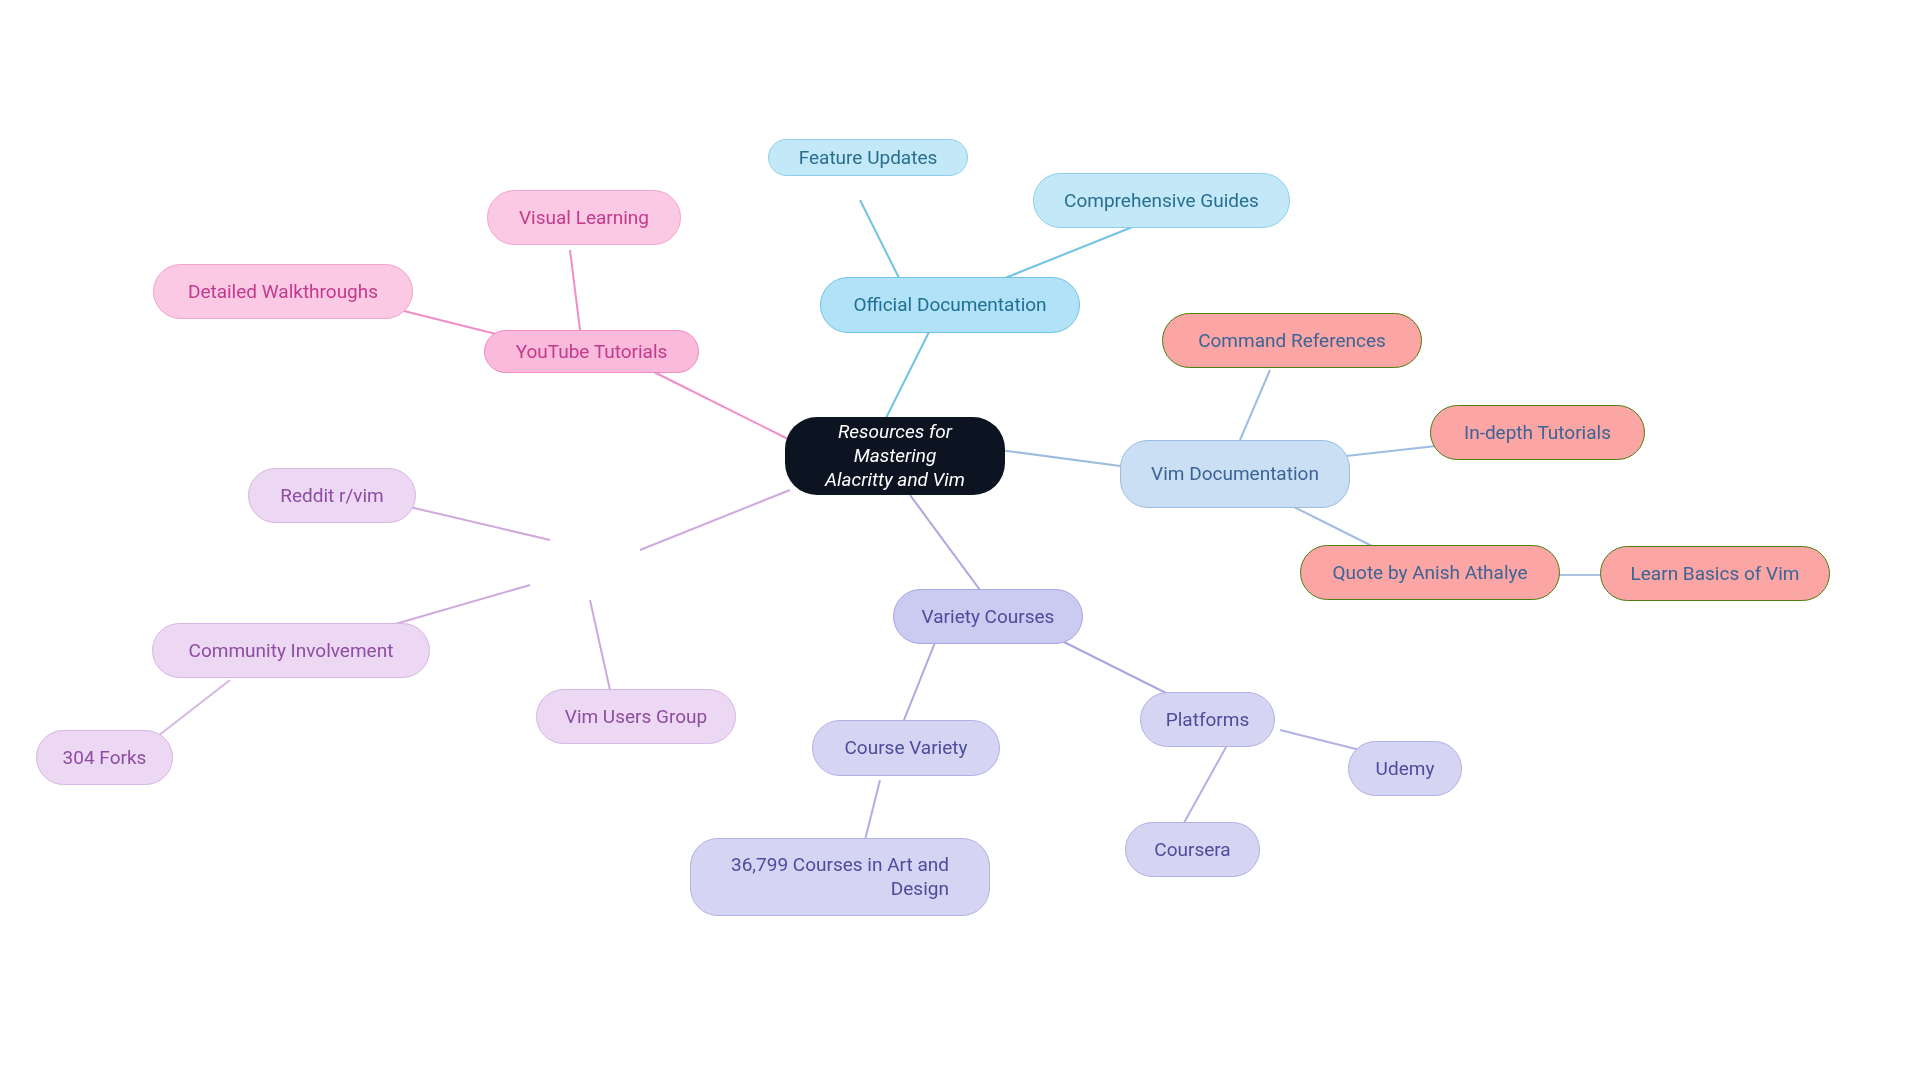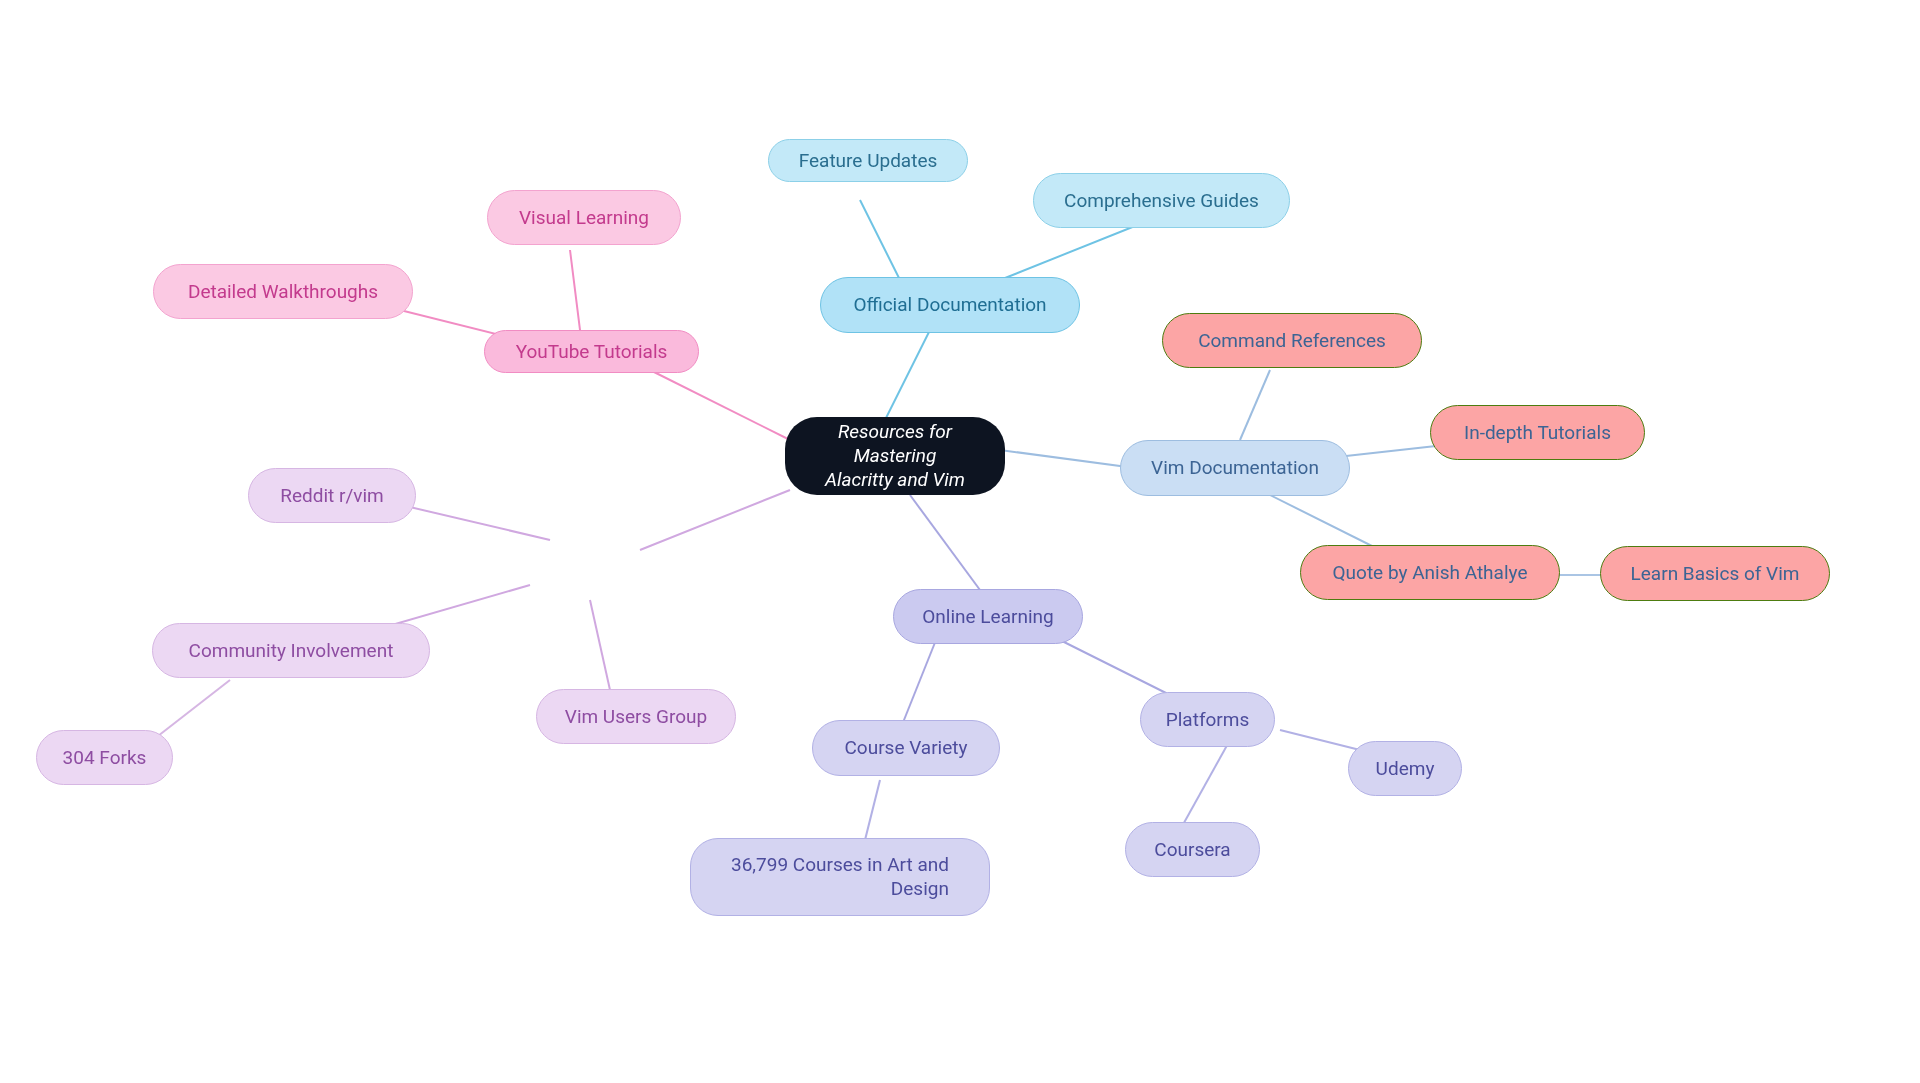"Feature Updates" div.node { height: 43px -> 37px }
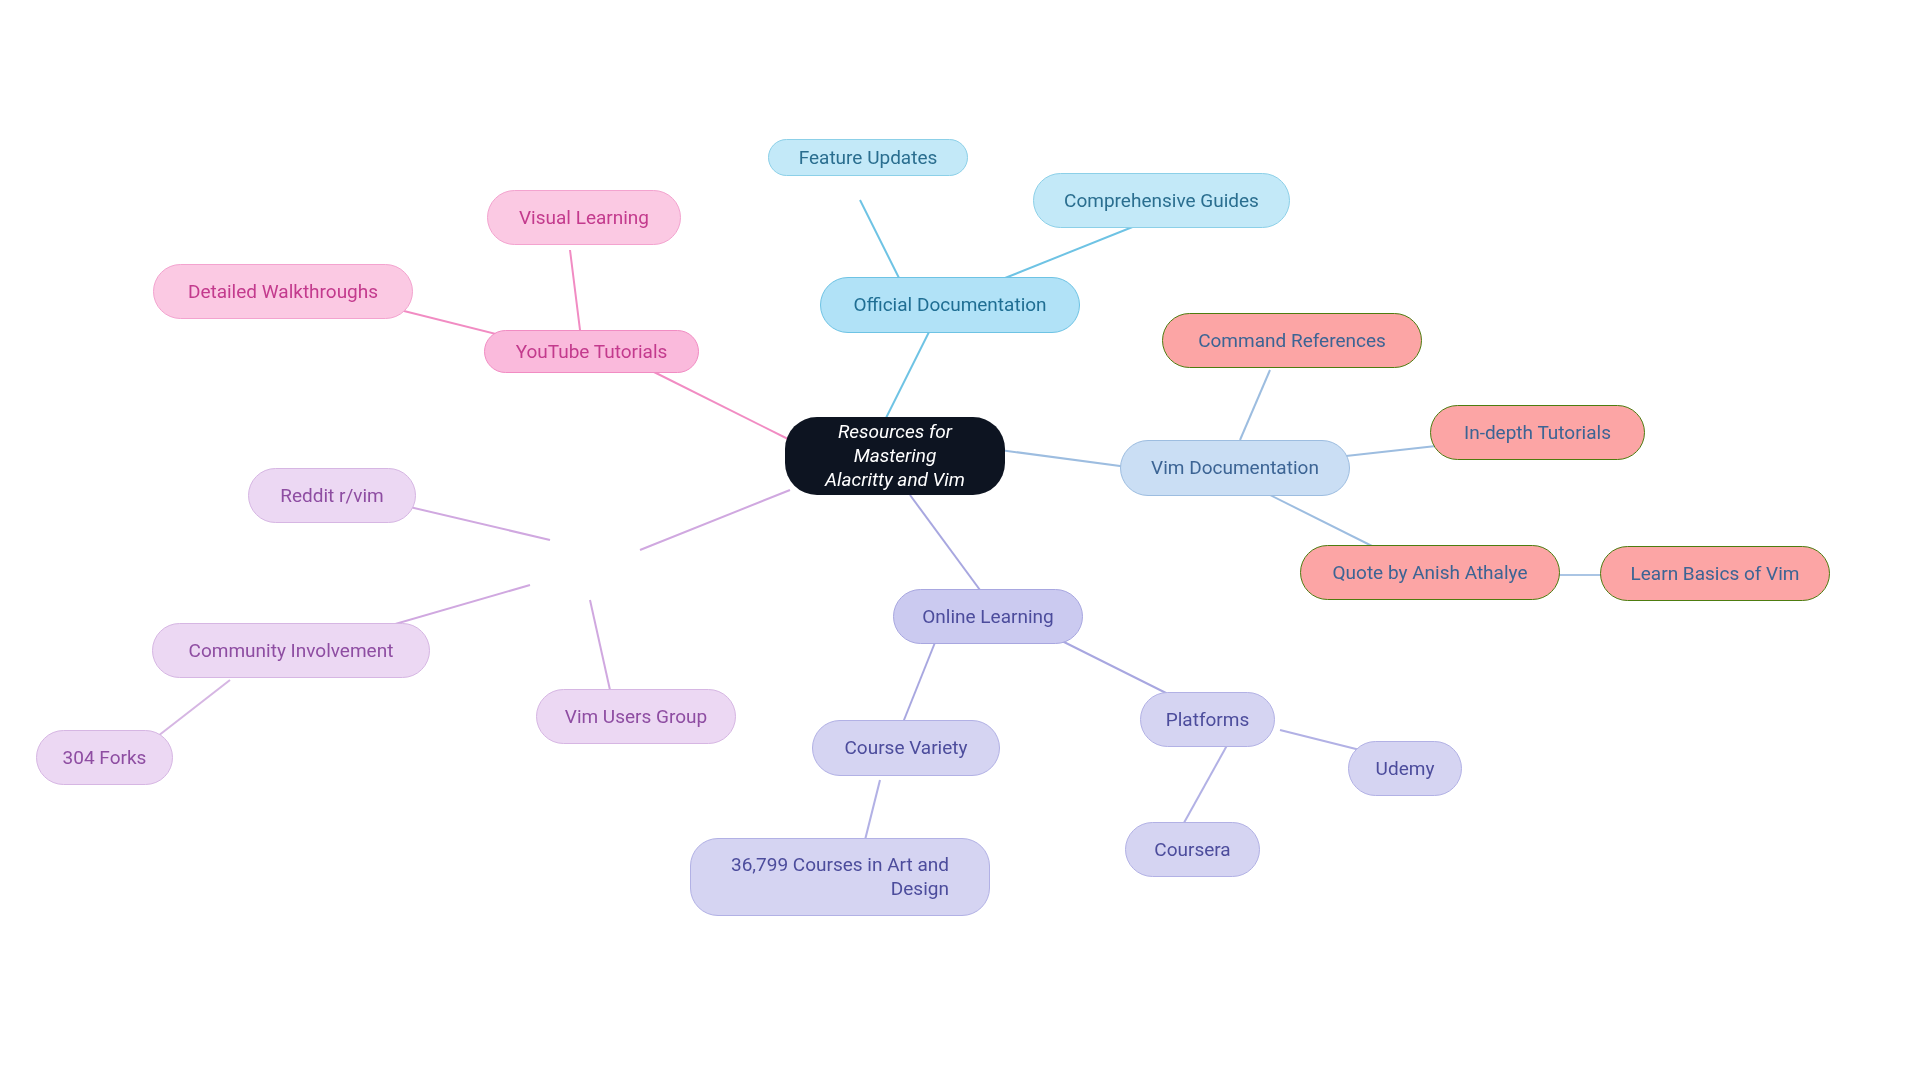"Vim Documentation" div.node { height: 56px -> 68px }
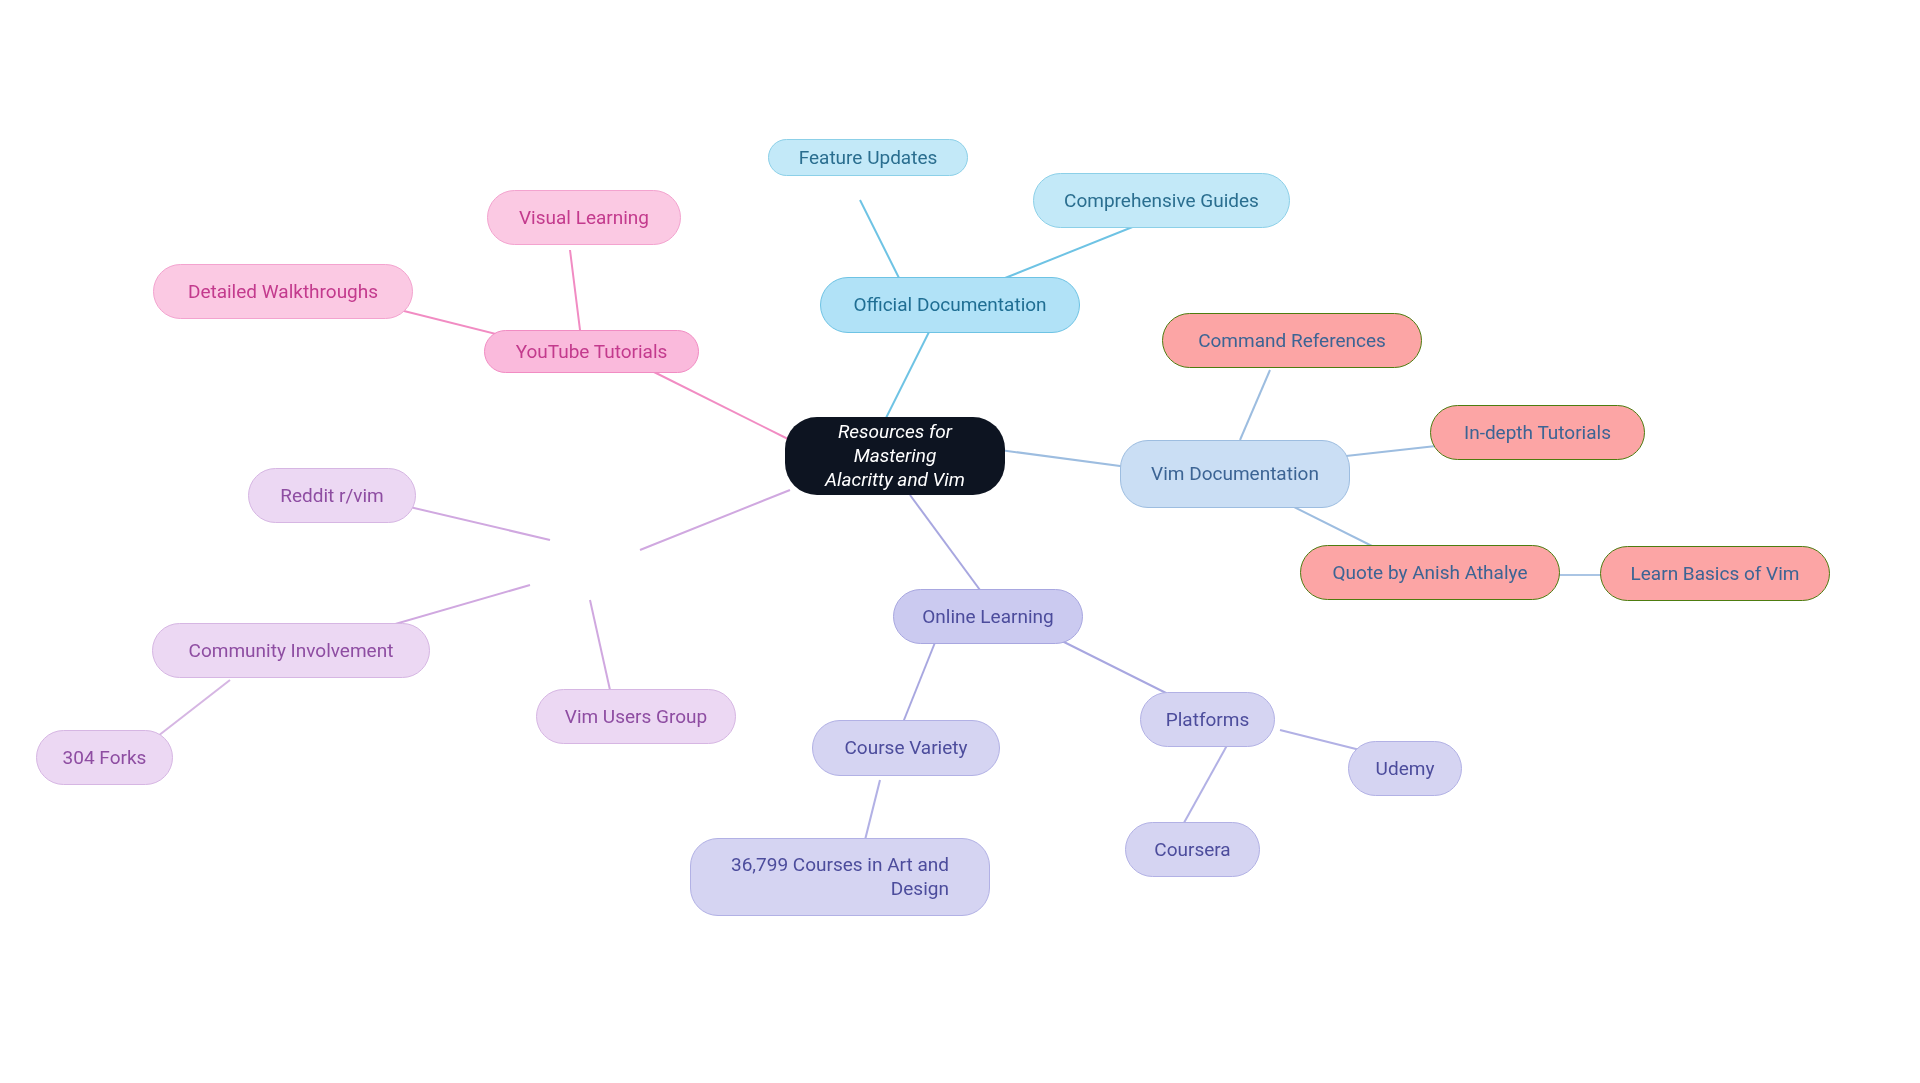"Online Learning" span { text: Online Learning -> Variety Courses }
